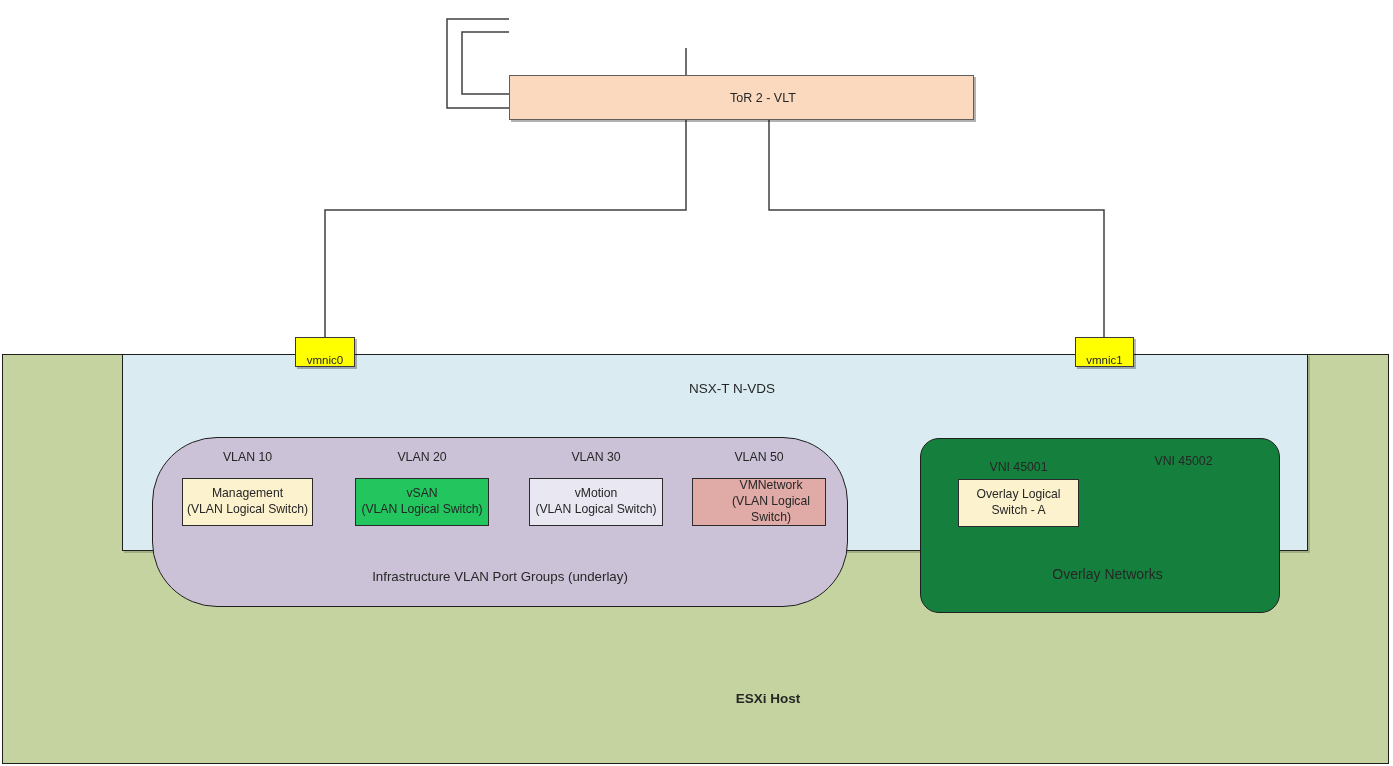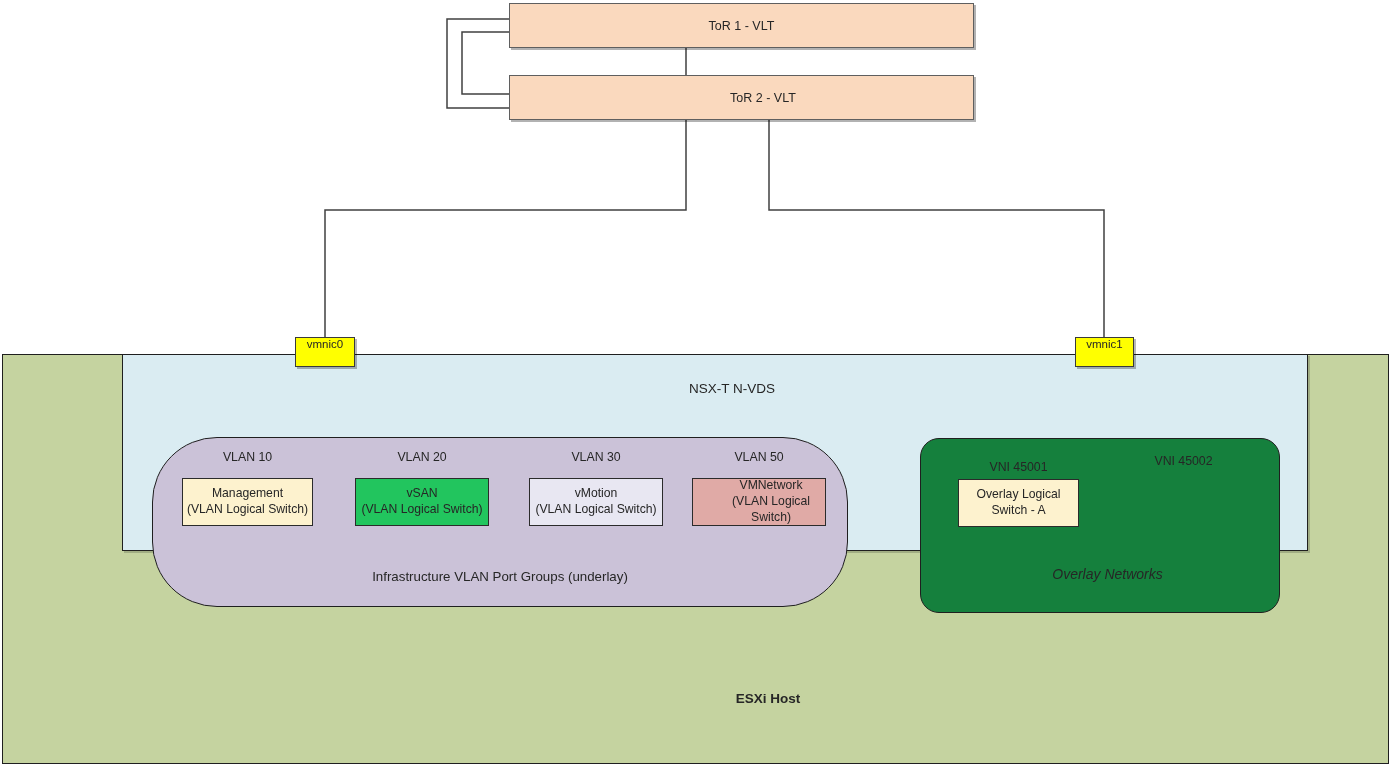"ToR 1 - VLT" div.box { html: <div> <span>ToR 1 - VLT</span> </div> -> none }
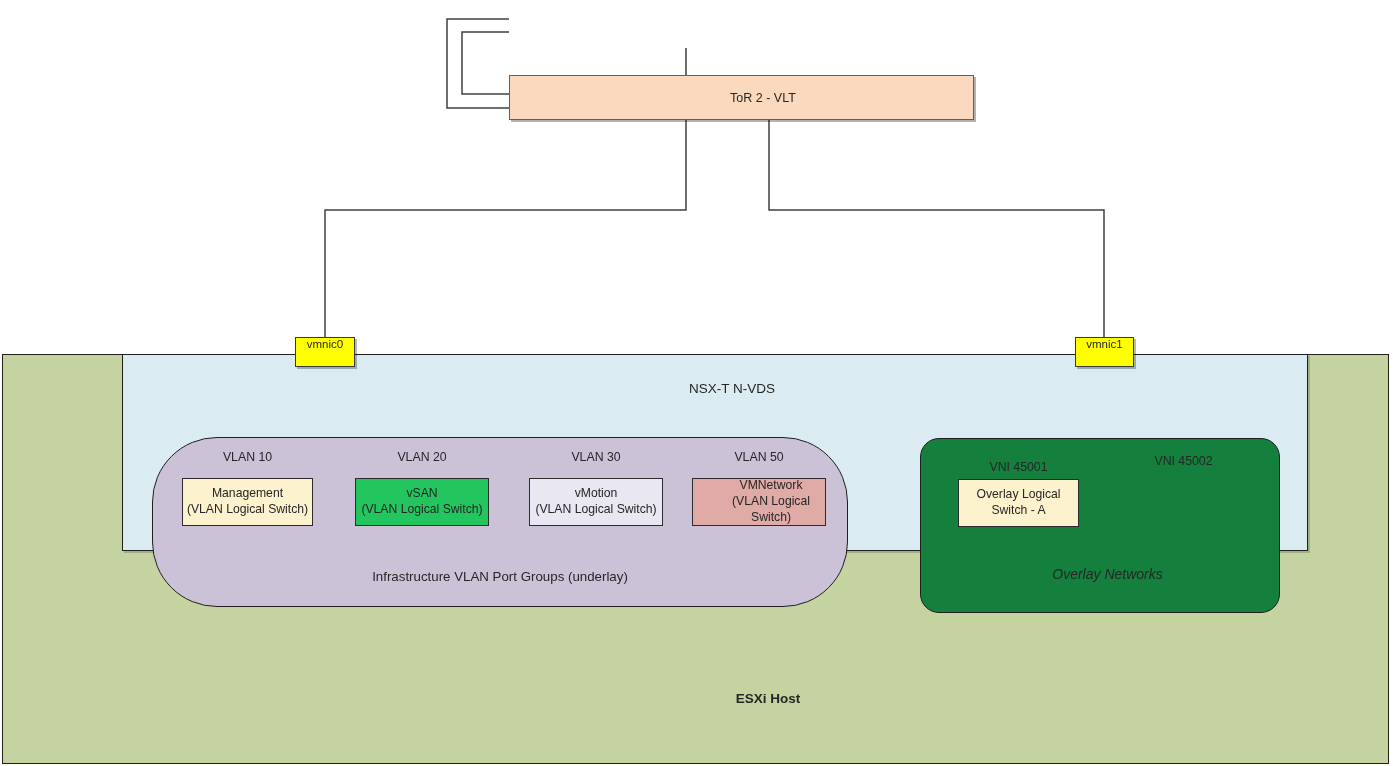"vmnic0" .vmnic { align-items: flex-start -> flex-end }
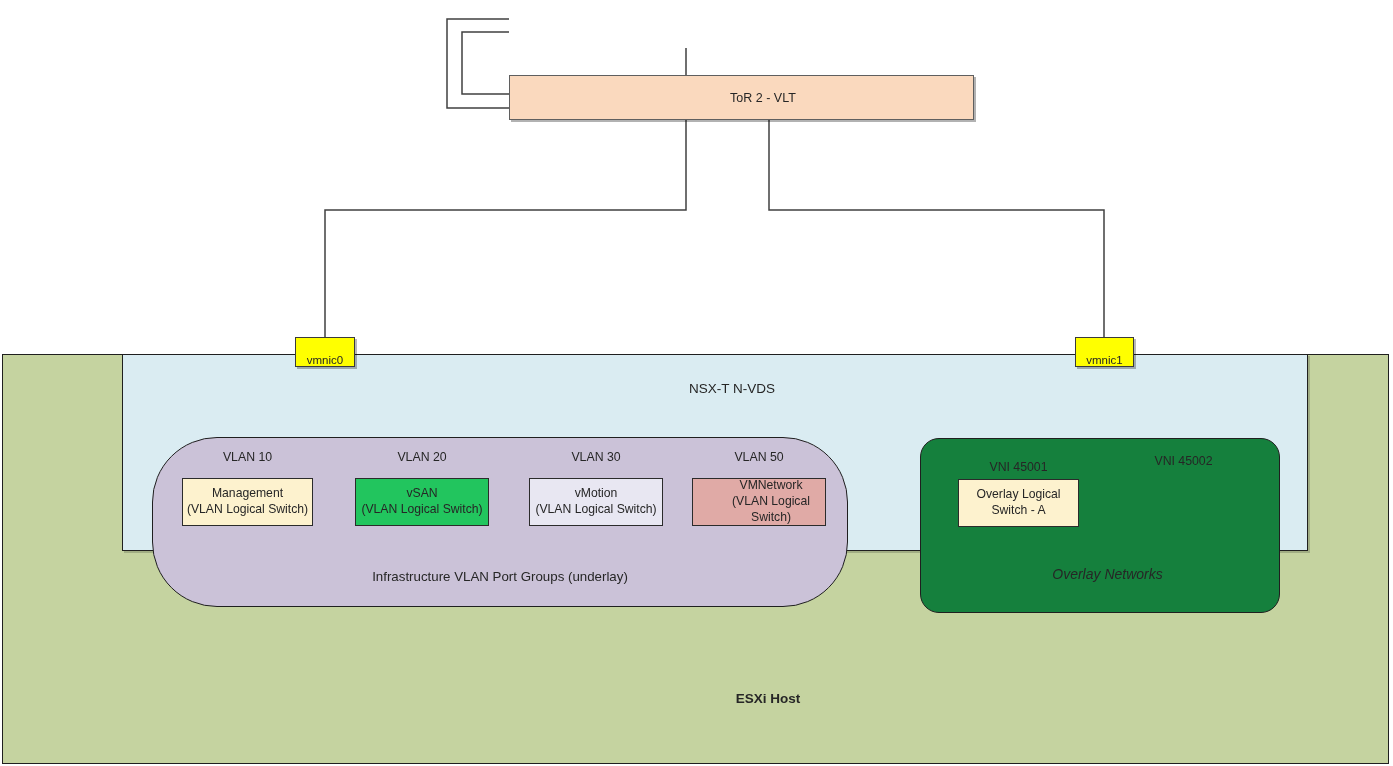"Overlay Networks" .overlay-caption { font-style: italic -> none }
